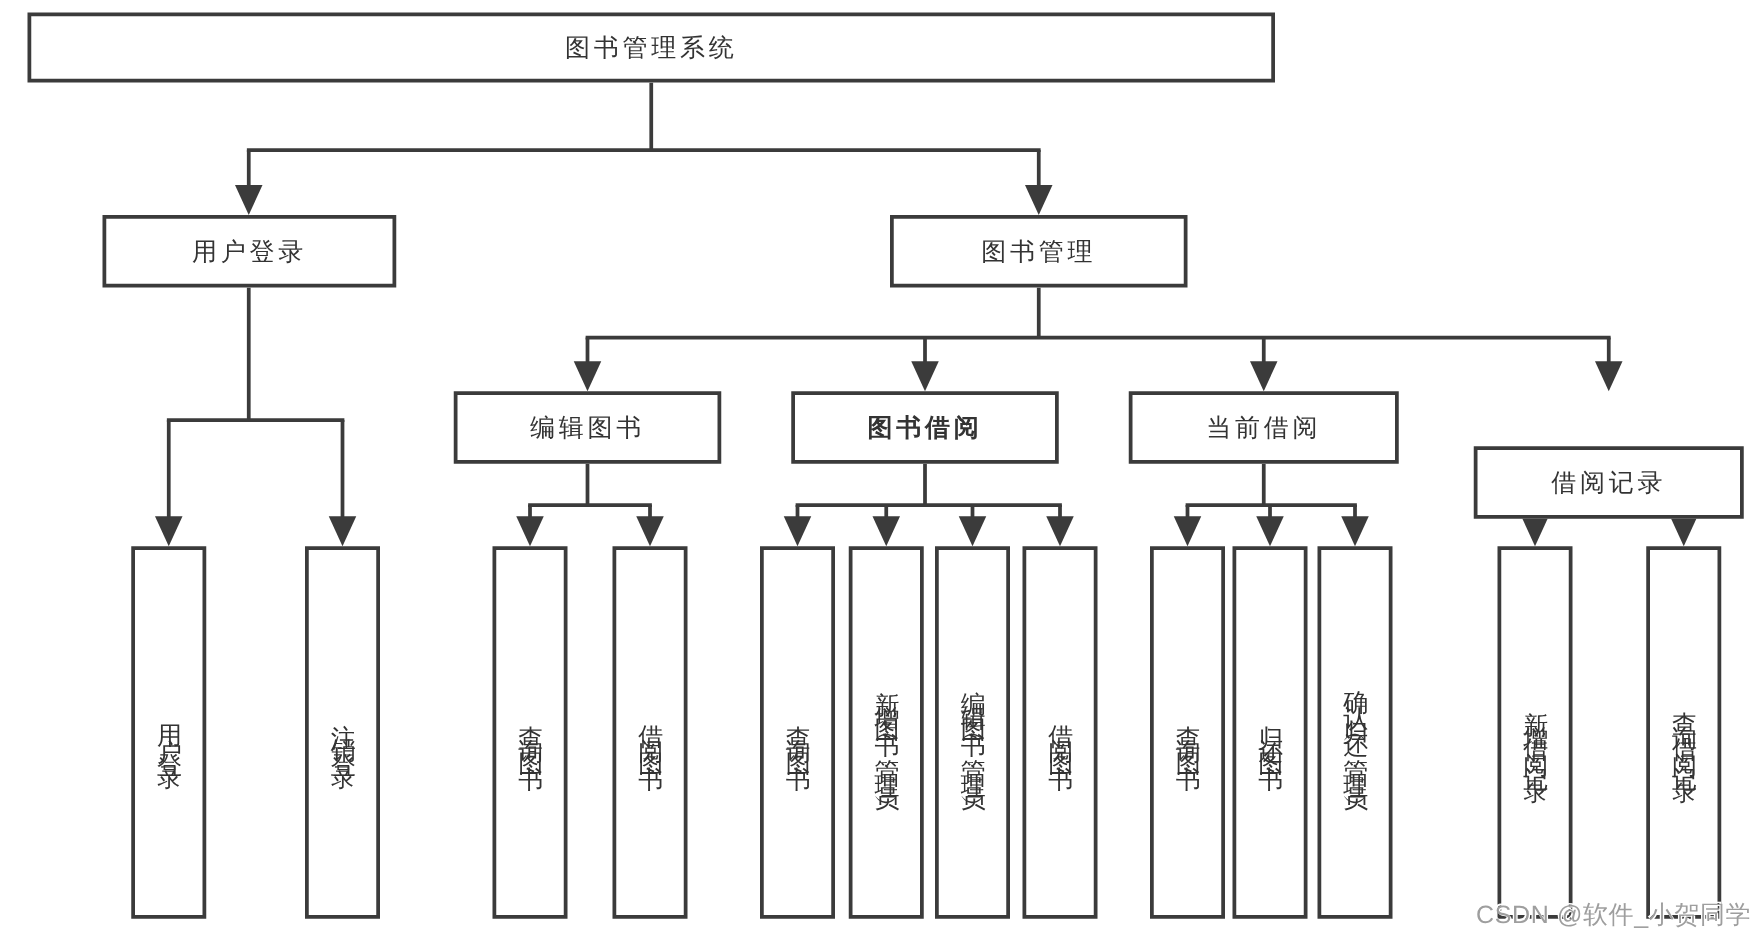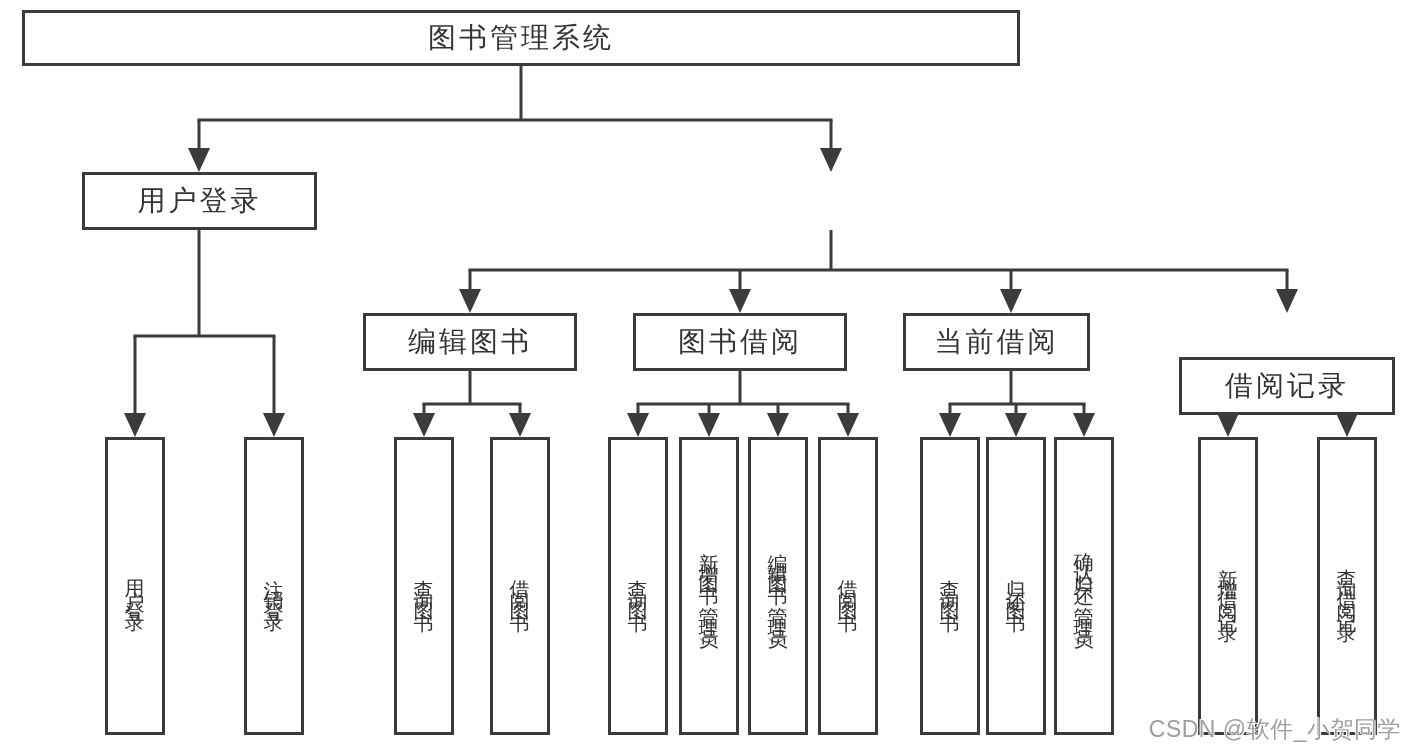"图书管理系统" .node { font-size: 28px -> 20px }
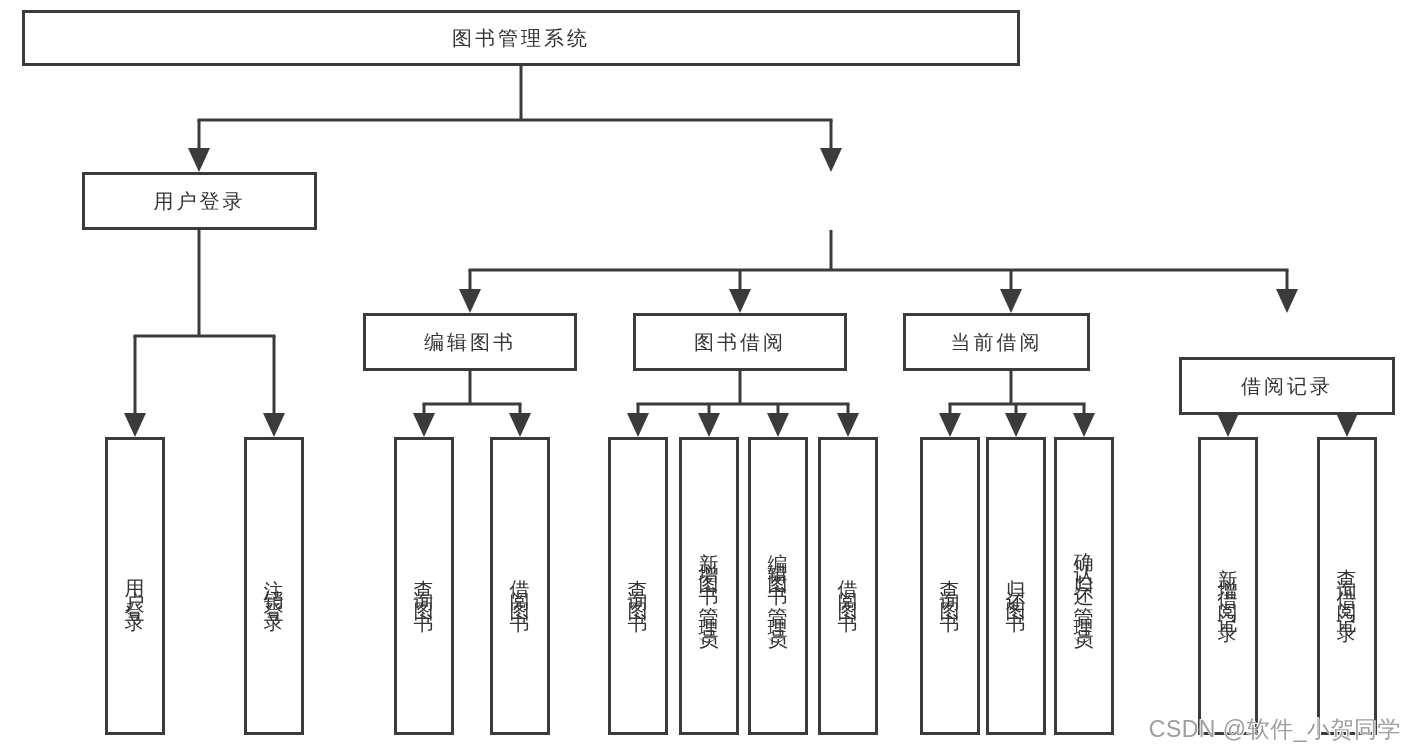"图书管理" div.node { html: none -> <div>图书管理</div> }
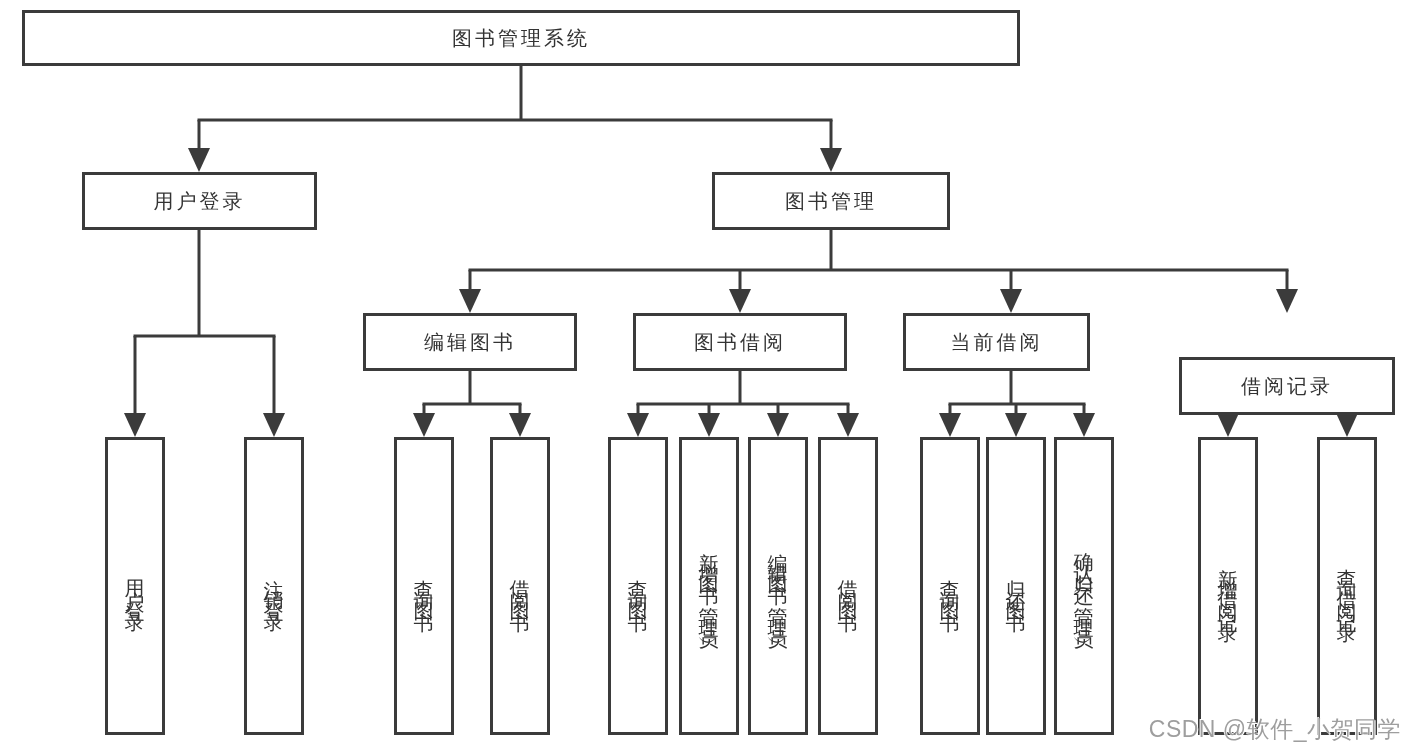"图书借阅" div.node { font-weight: none -> bold }
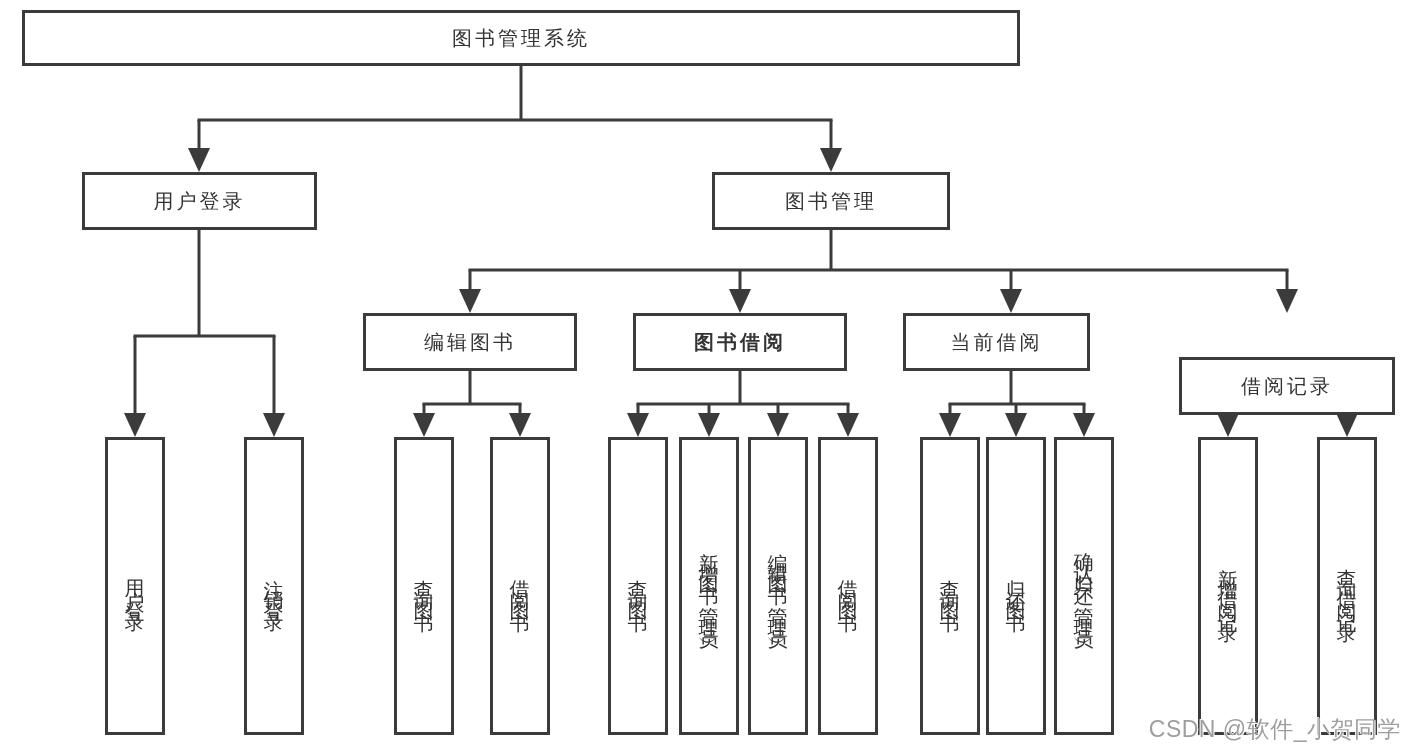"当前借阅" div.node { width: 187px -> 216px }
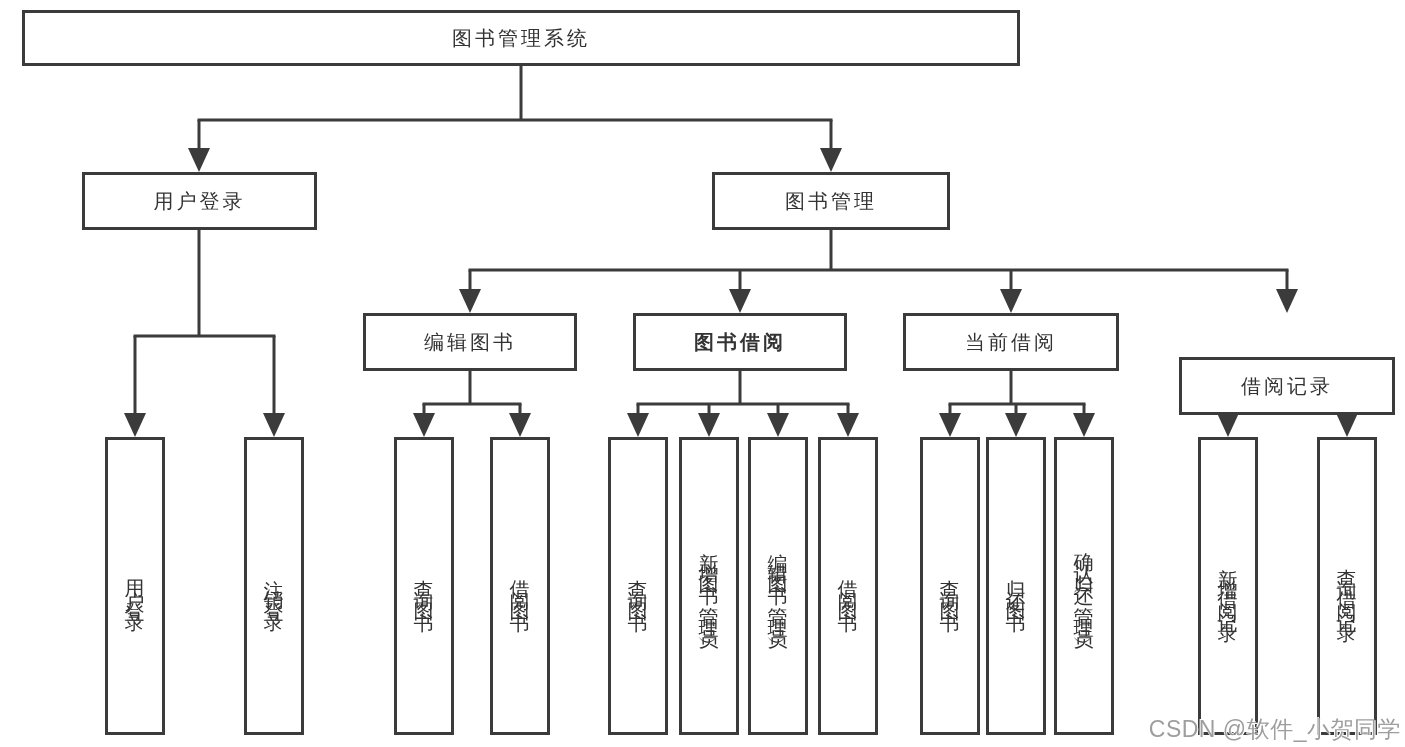"CSDN @软件_小贺同学" .watermark { font-size: 23px -> 20px }
